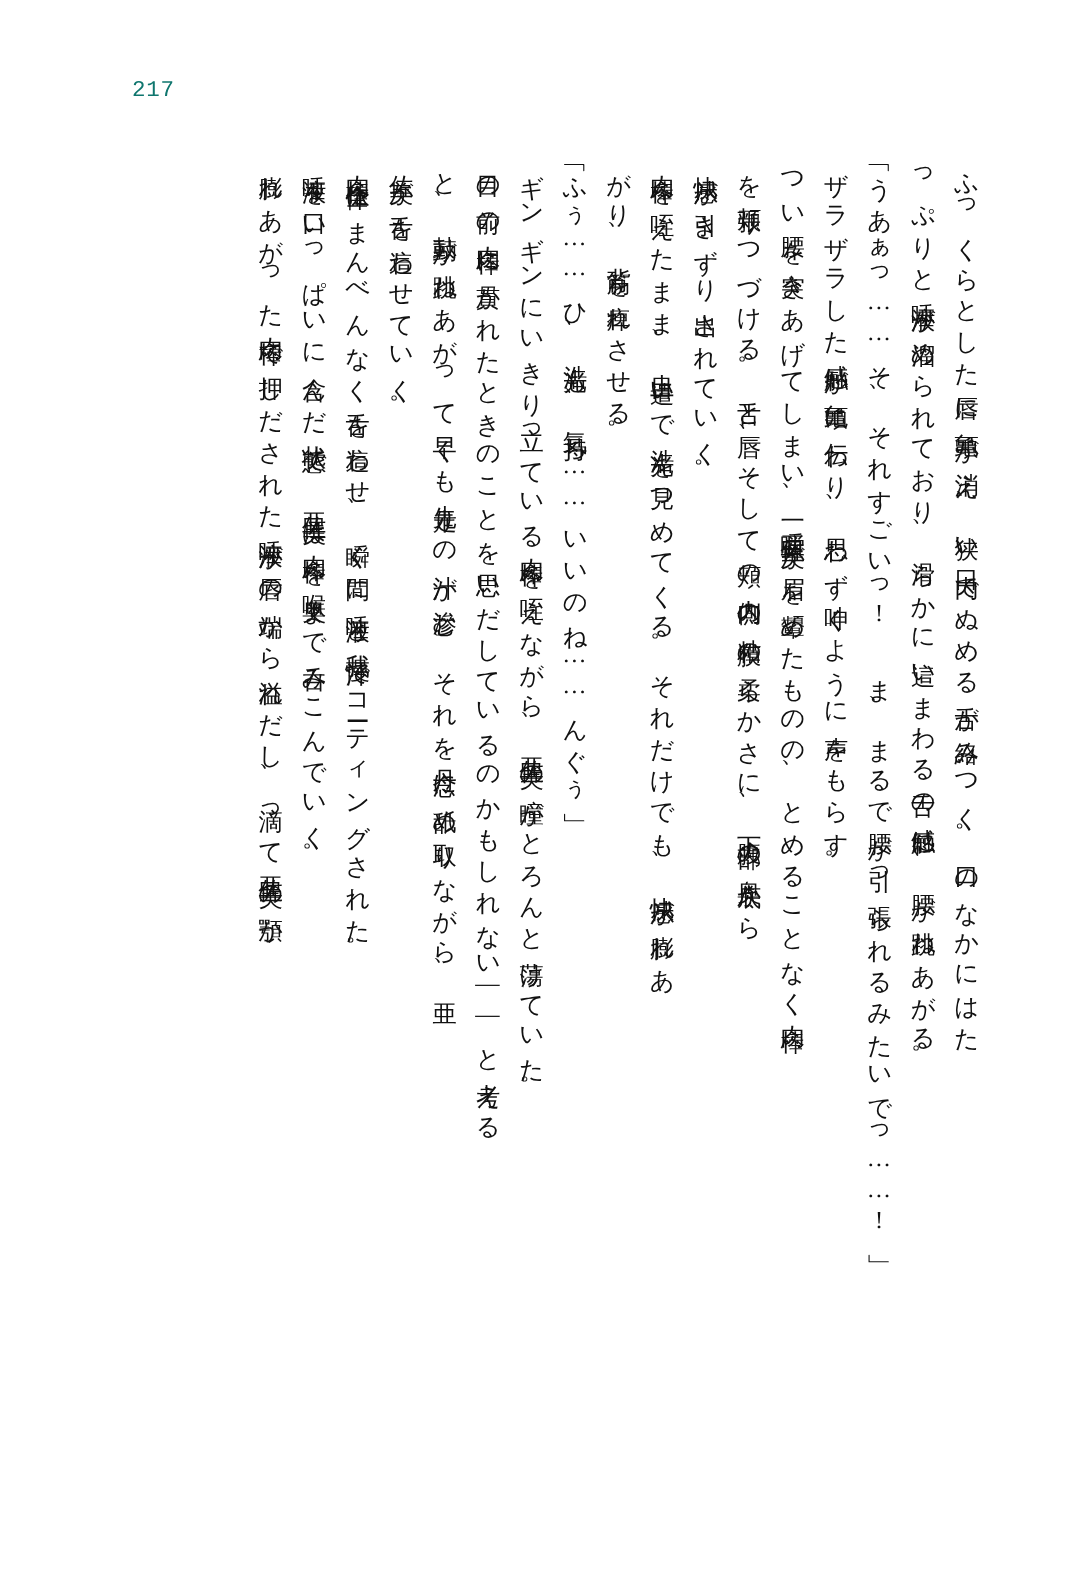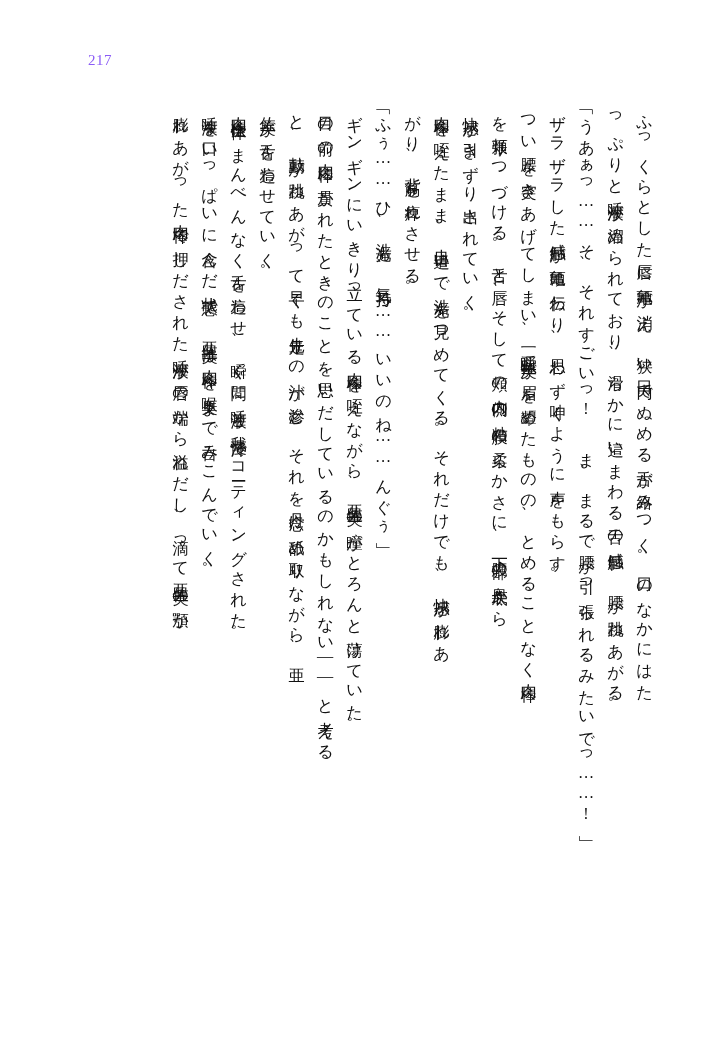"217" .page-number { color: #8b5cf6 -> #0f766e; font-family: Liberation Serif, serif -> Liberation Mono, monospace }
